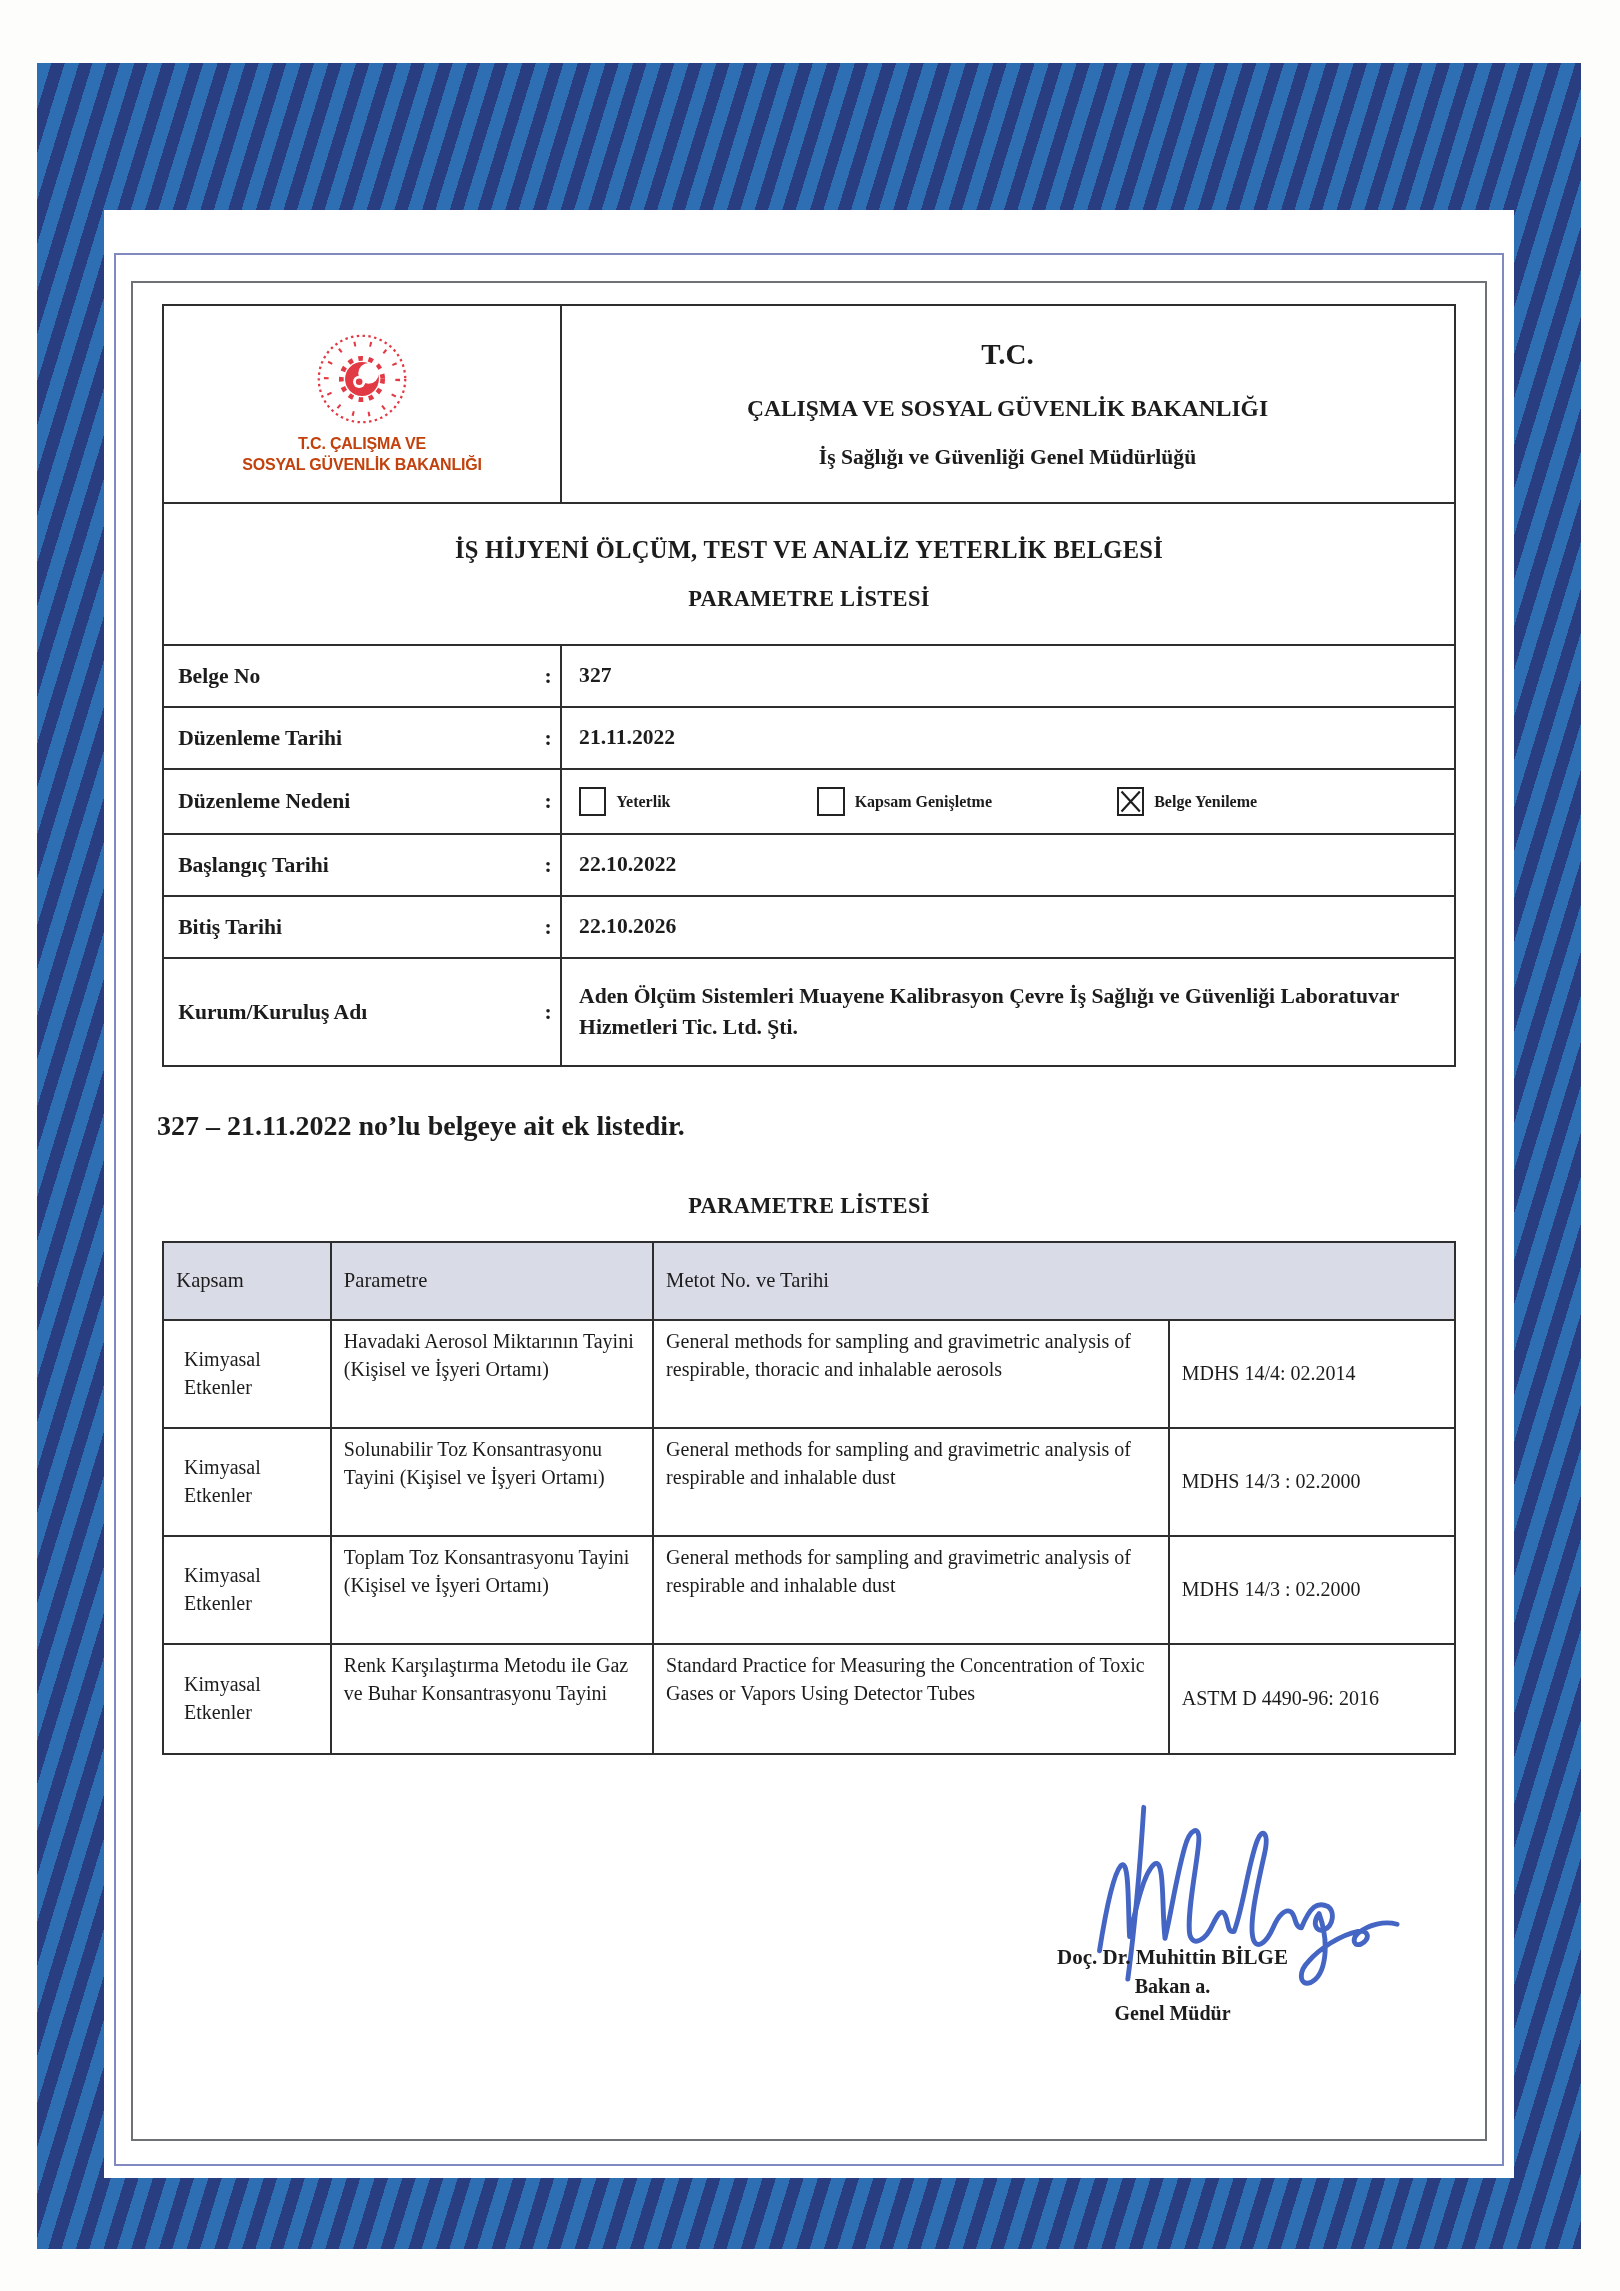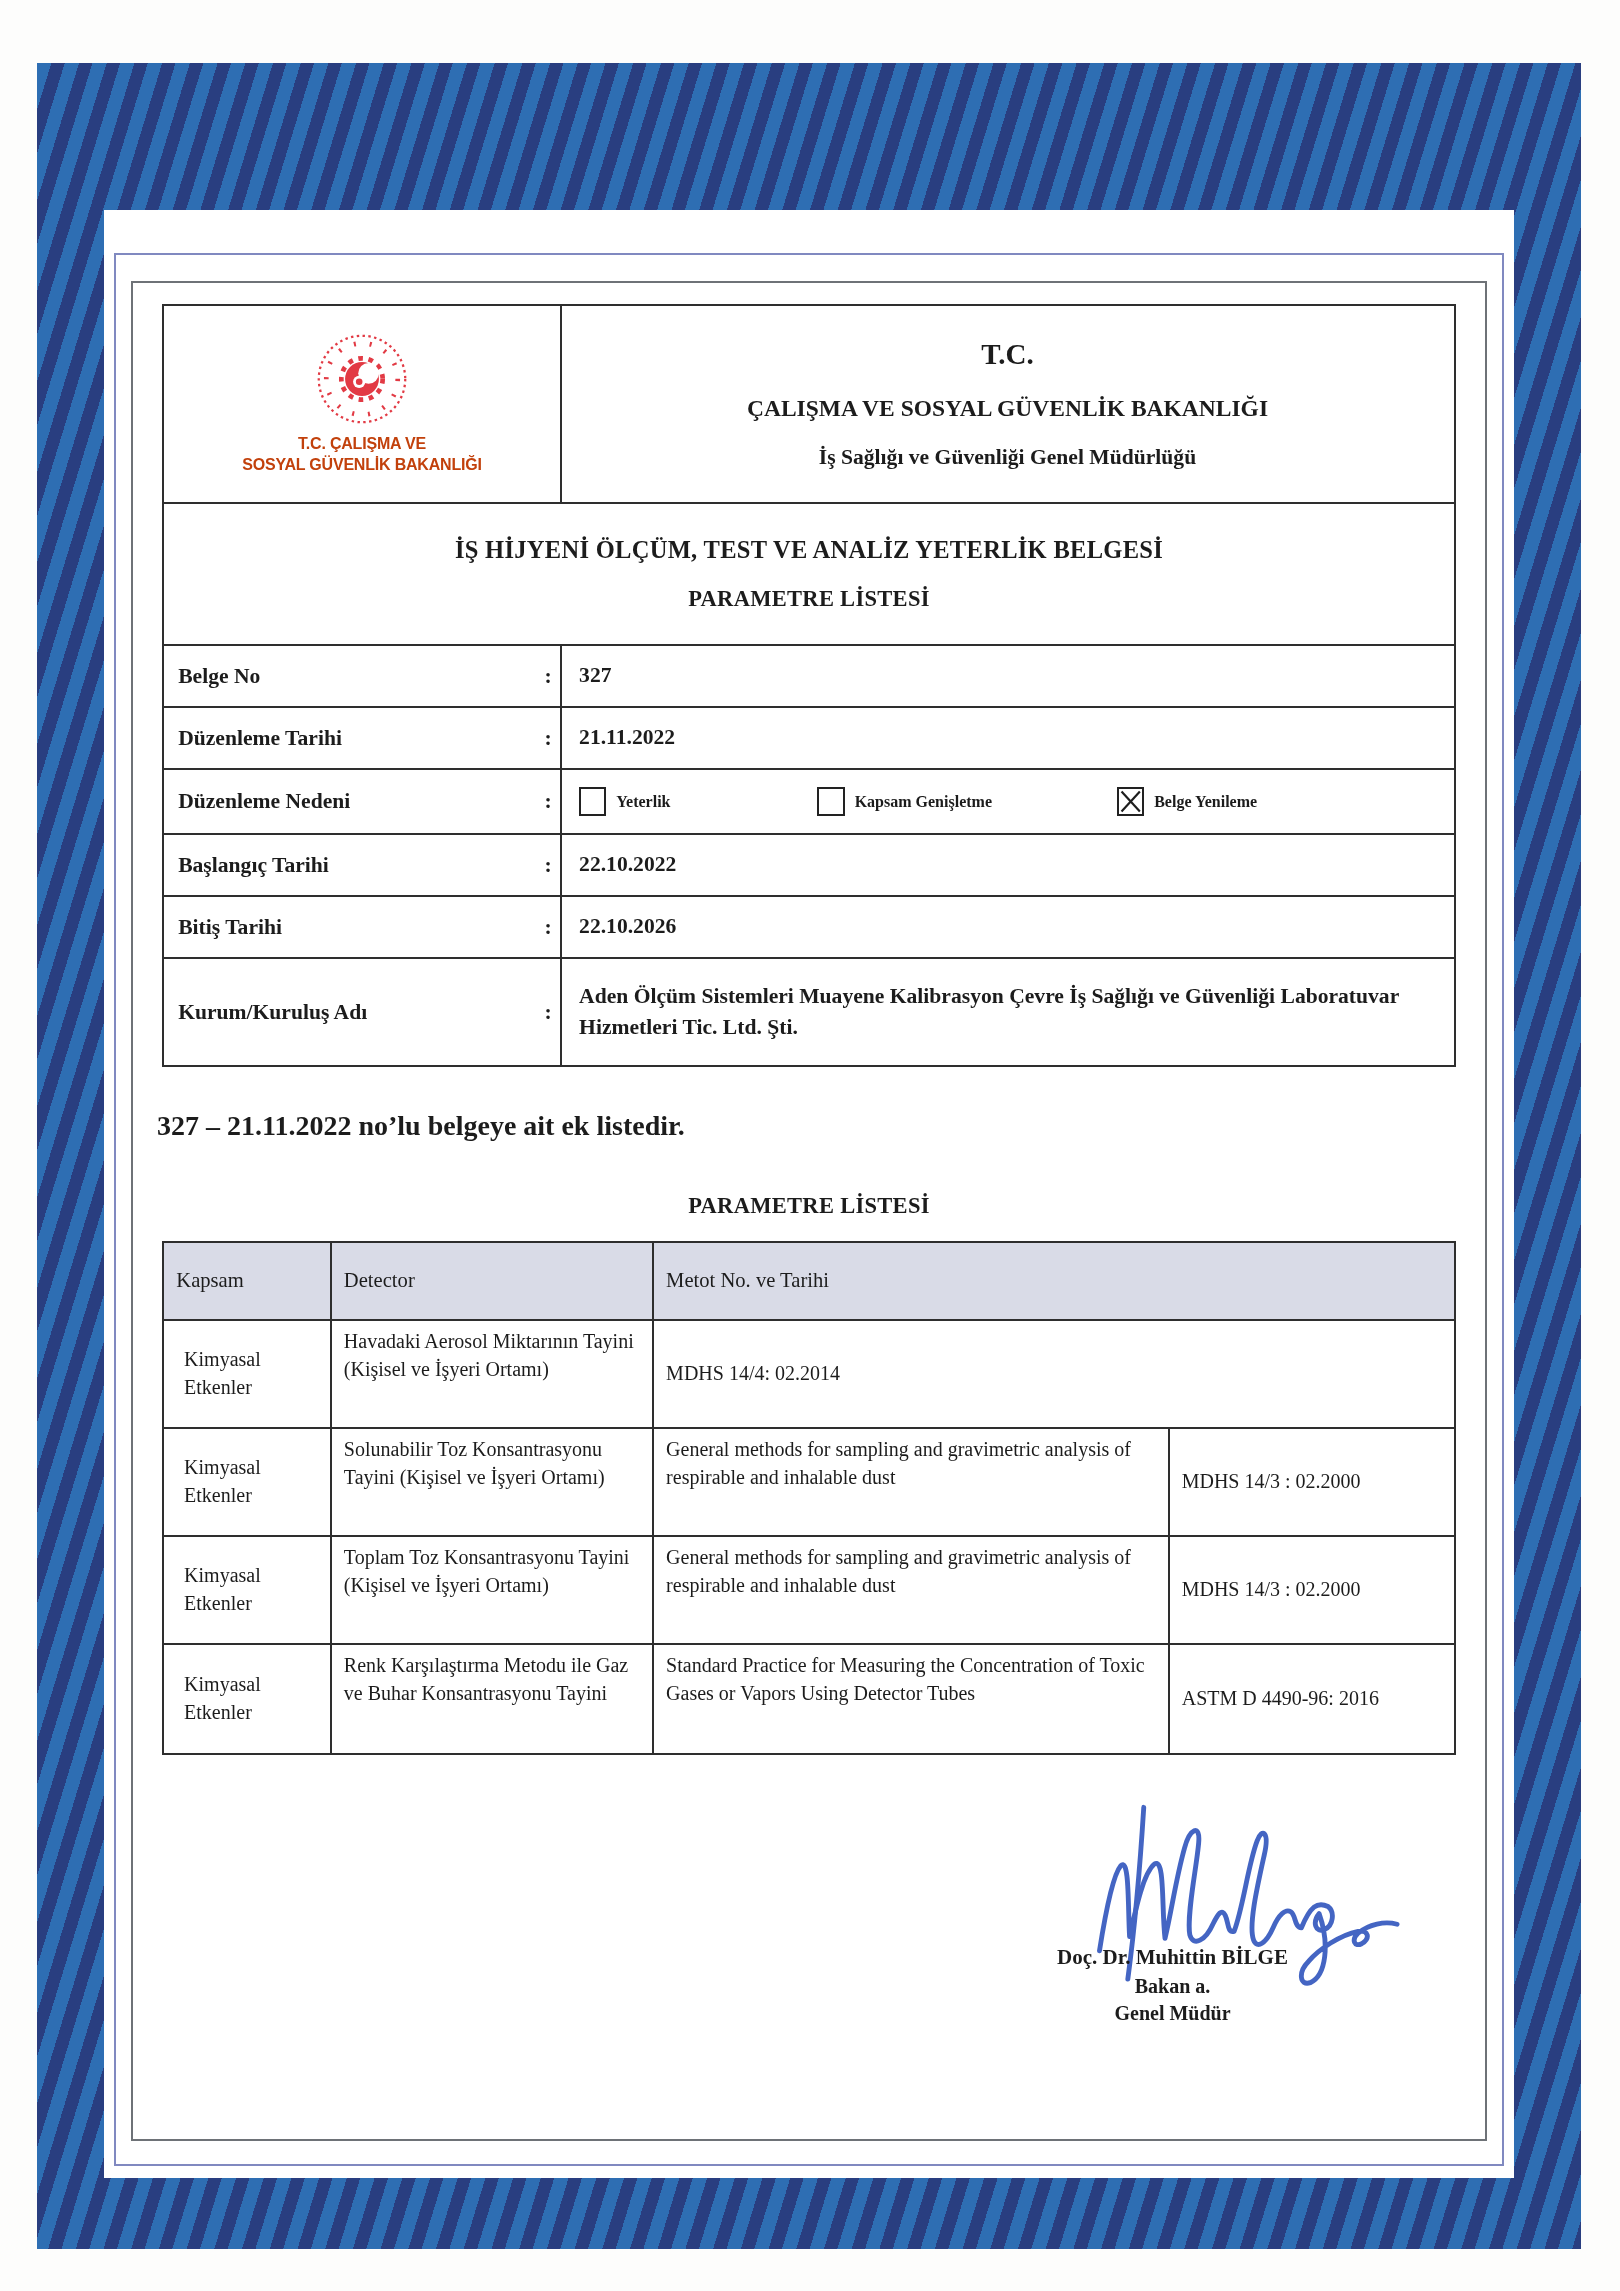"Detector" div.pt-c { text: Detector -> Parametre }
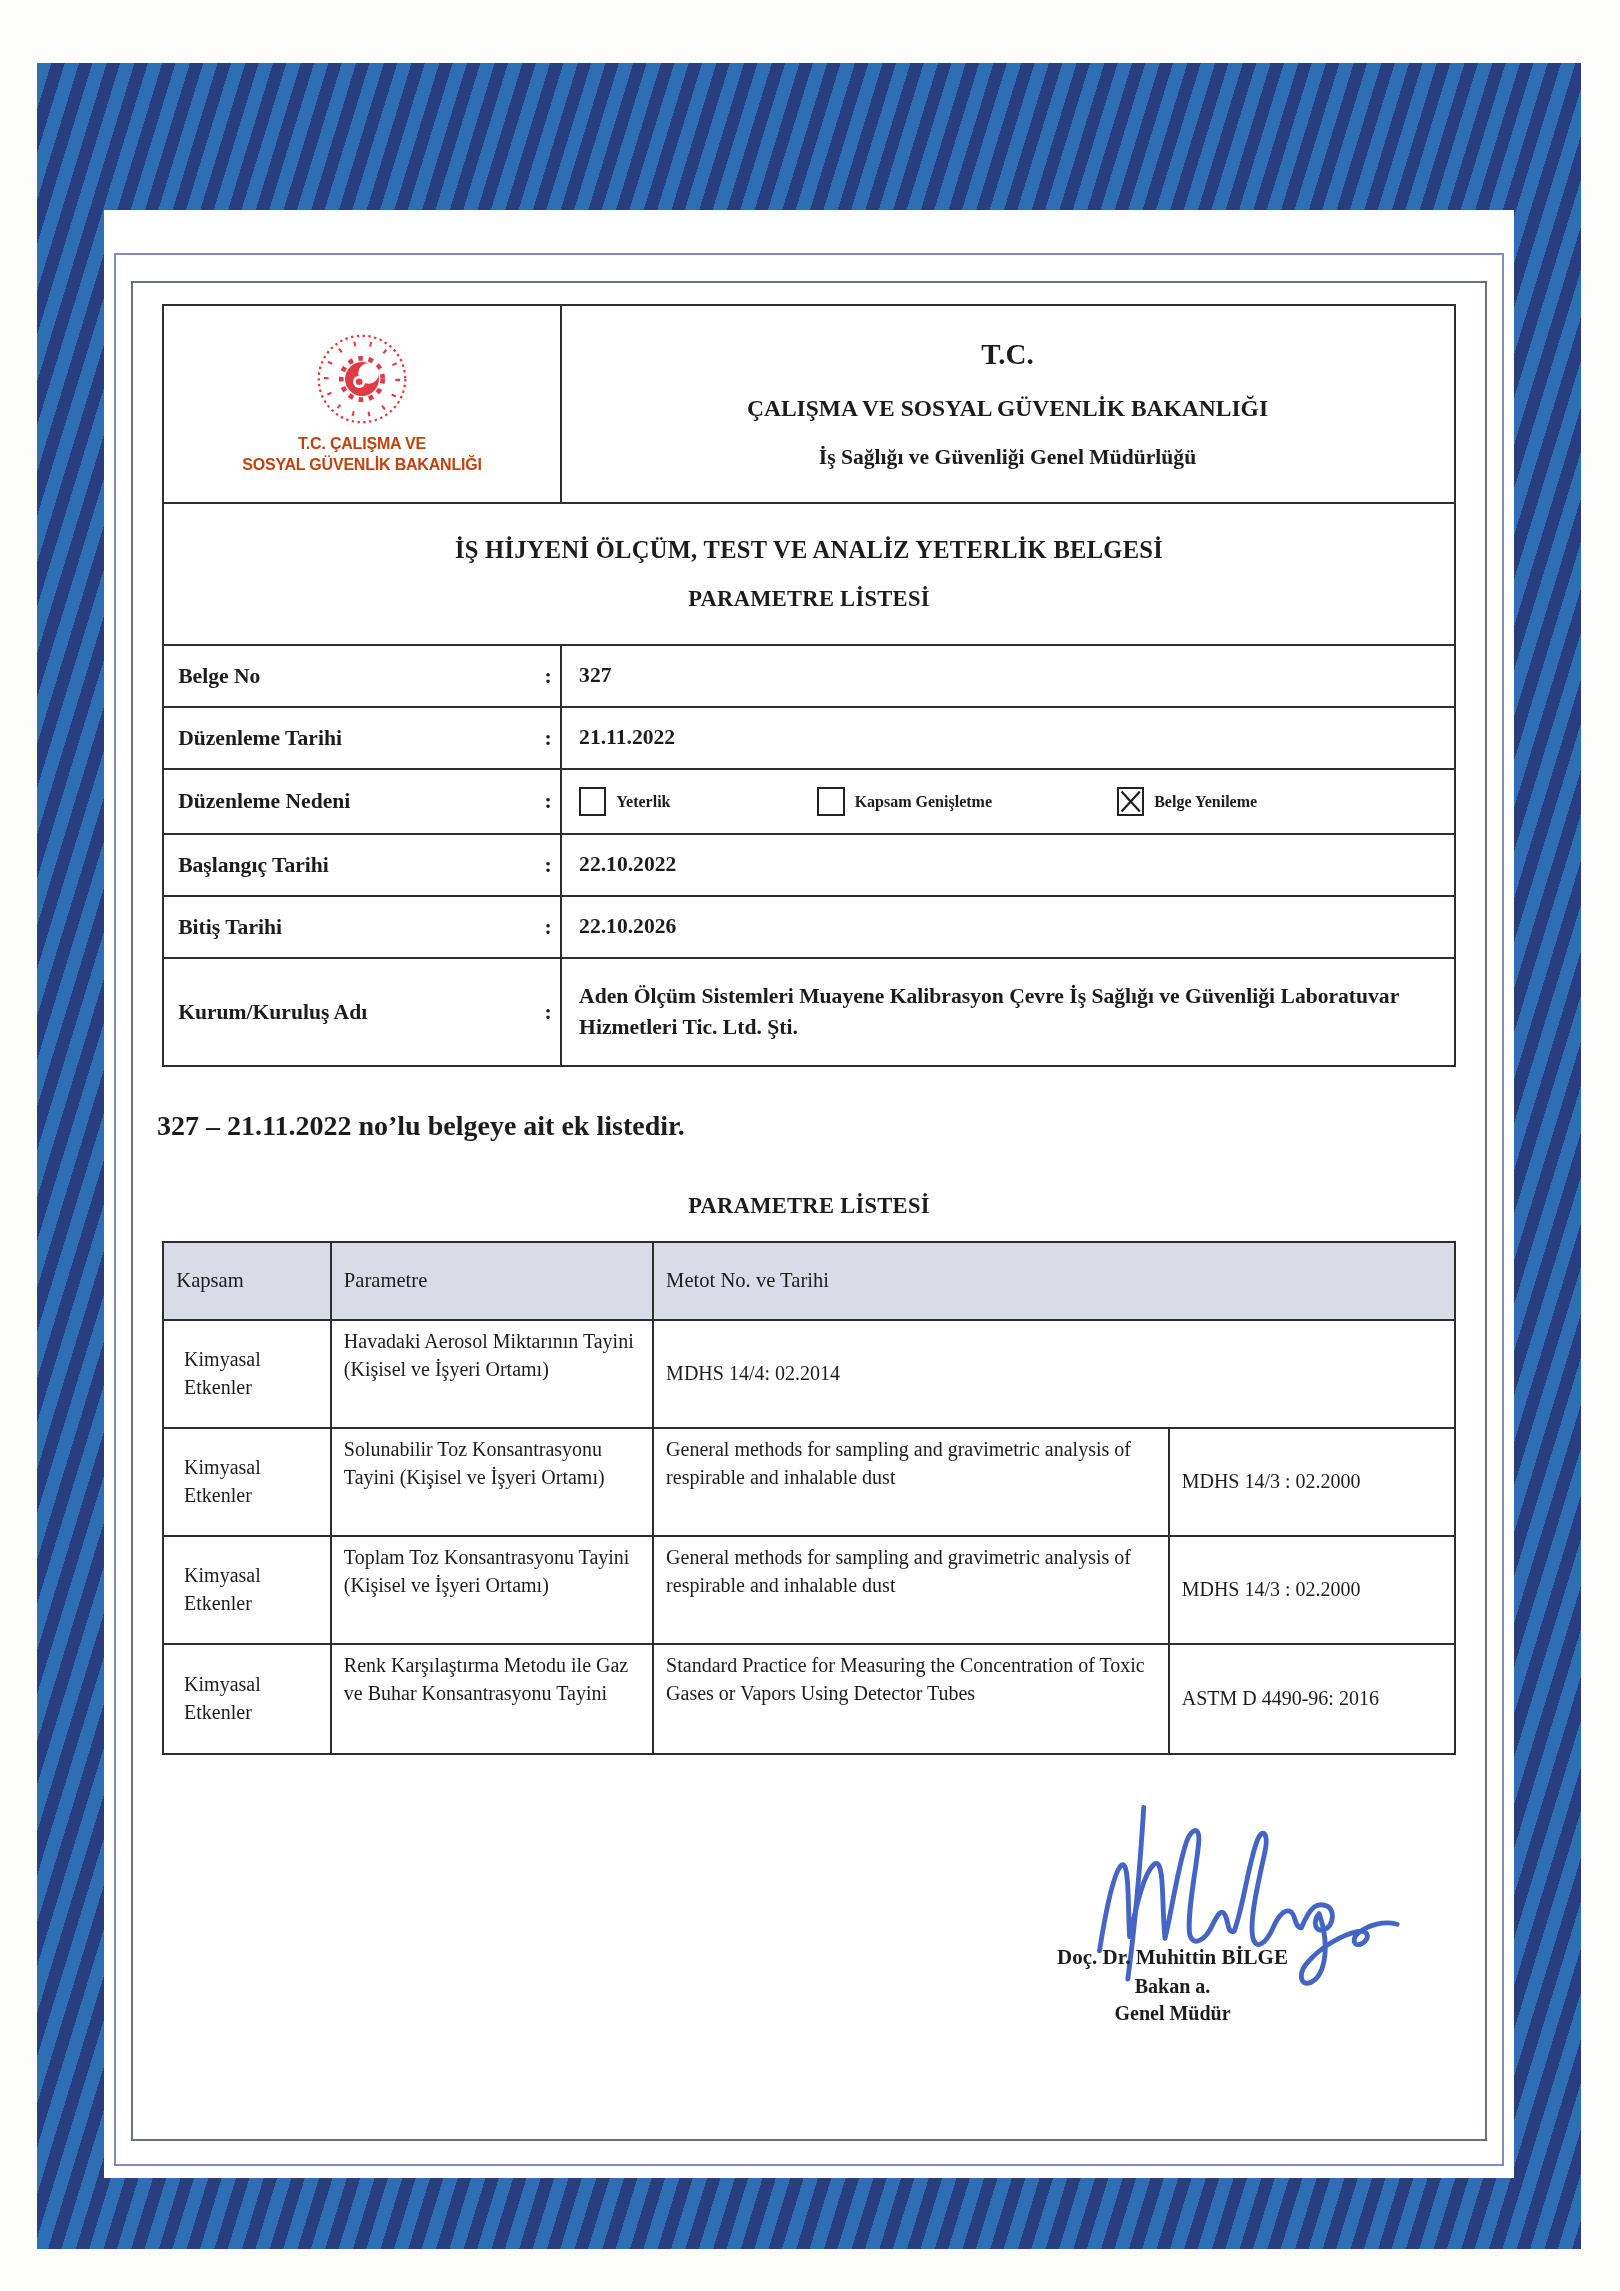"General methods for sampling and gravimetric analysis of respirable," div.pt-c { html: none -> <div>General methods for sampling and gravimetric analysis of respirable, thoracic and inhalable aerosols</div> }
